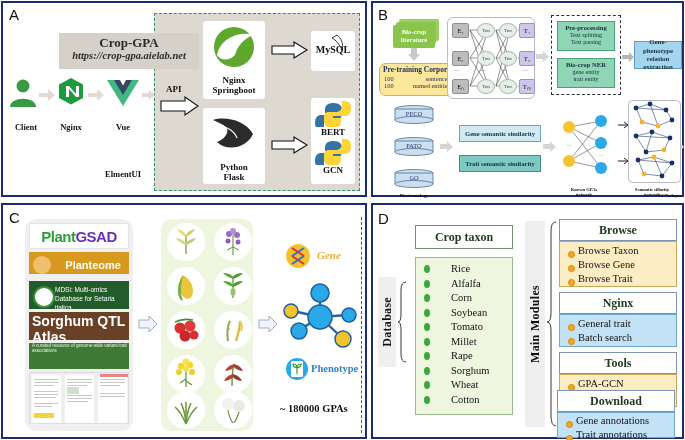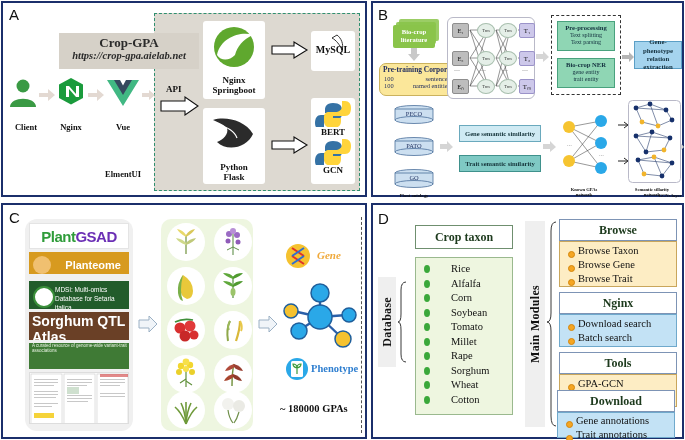"Download search" span { text: Download search -> General trait }
